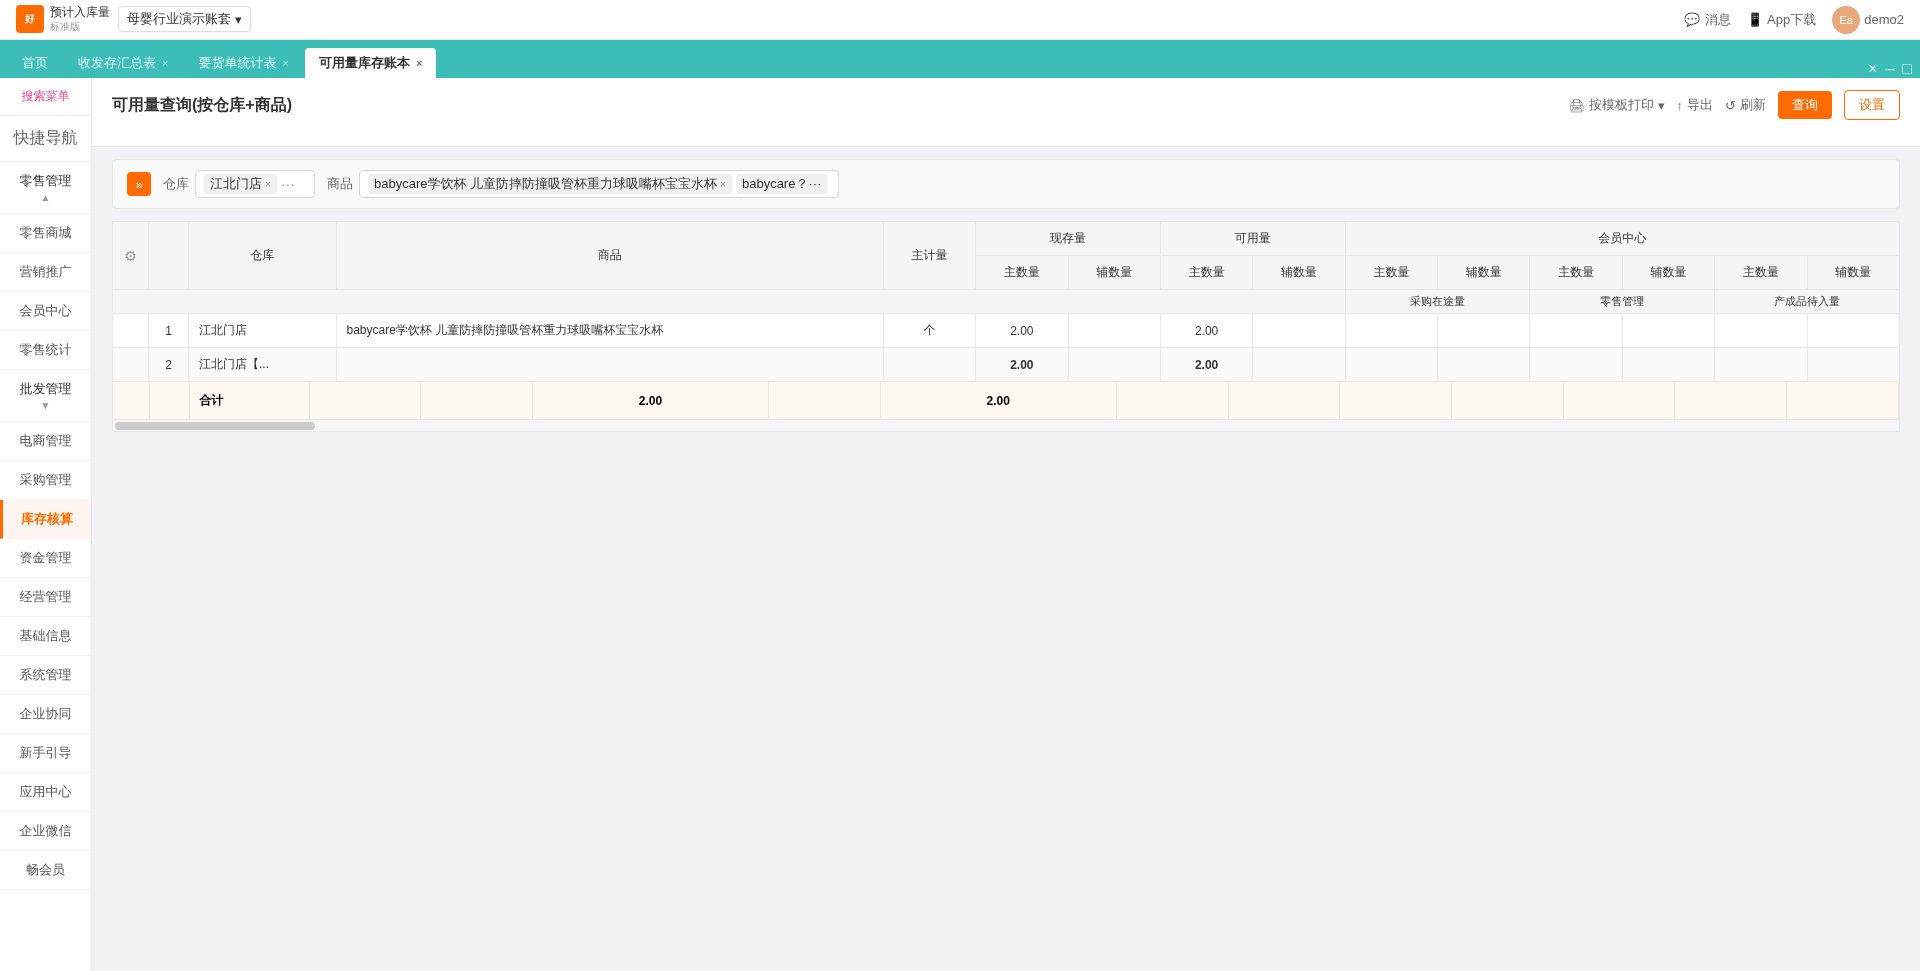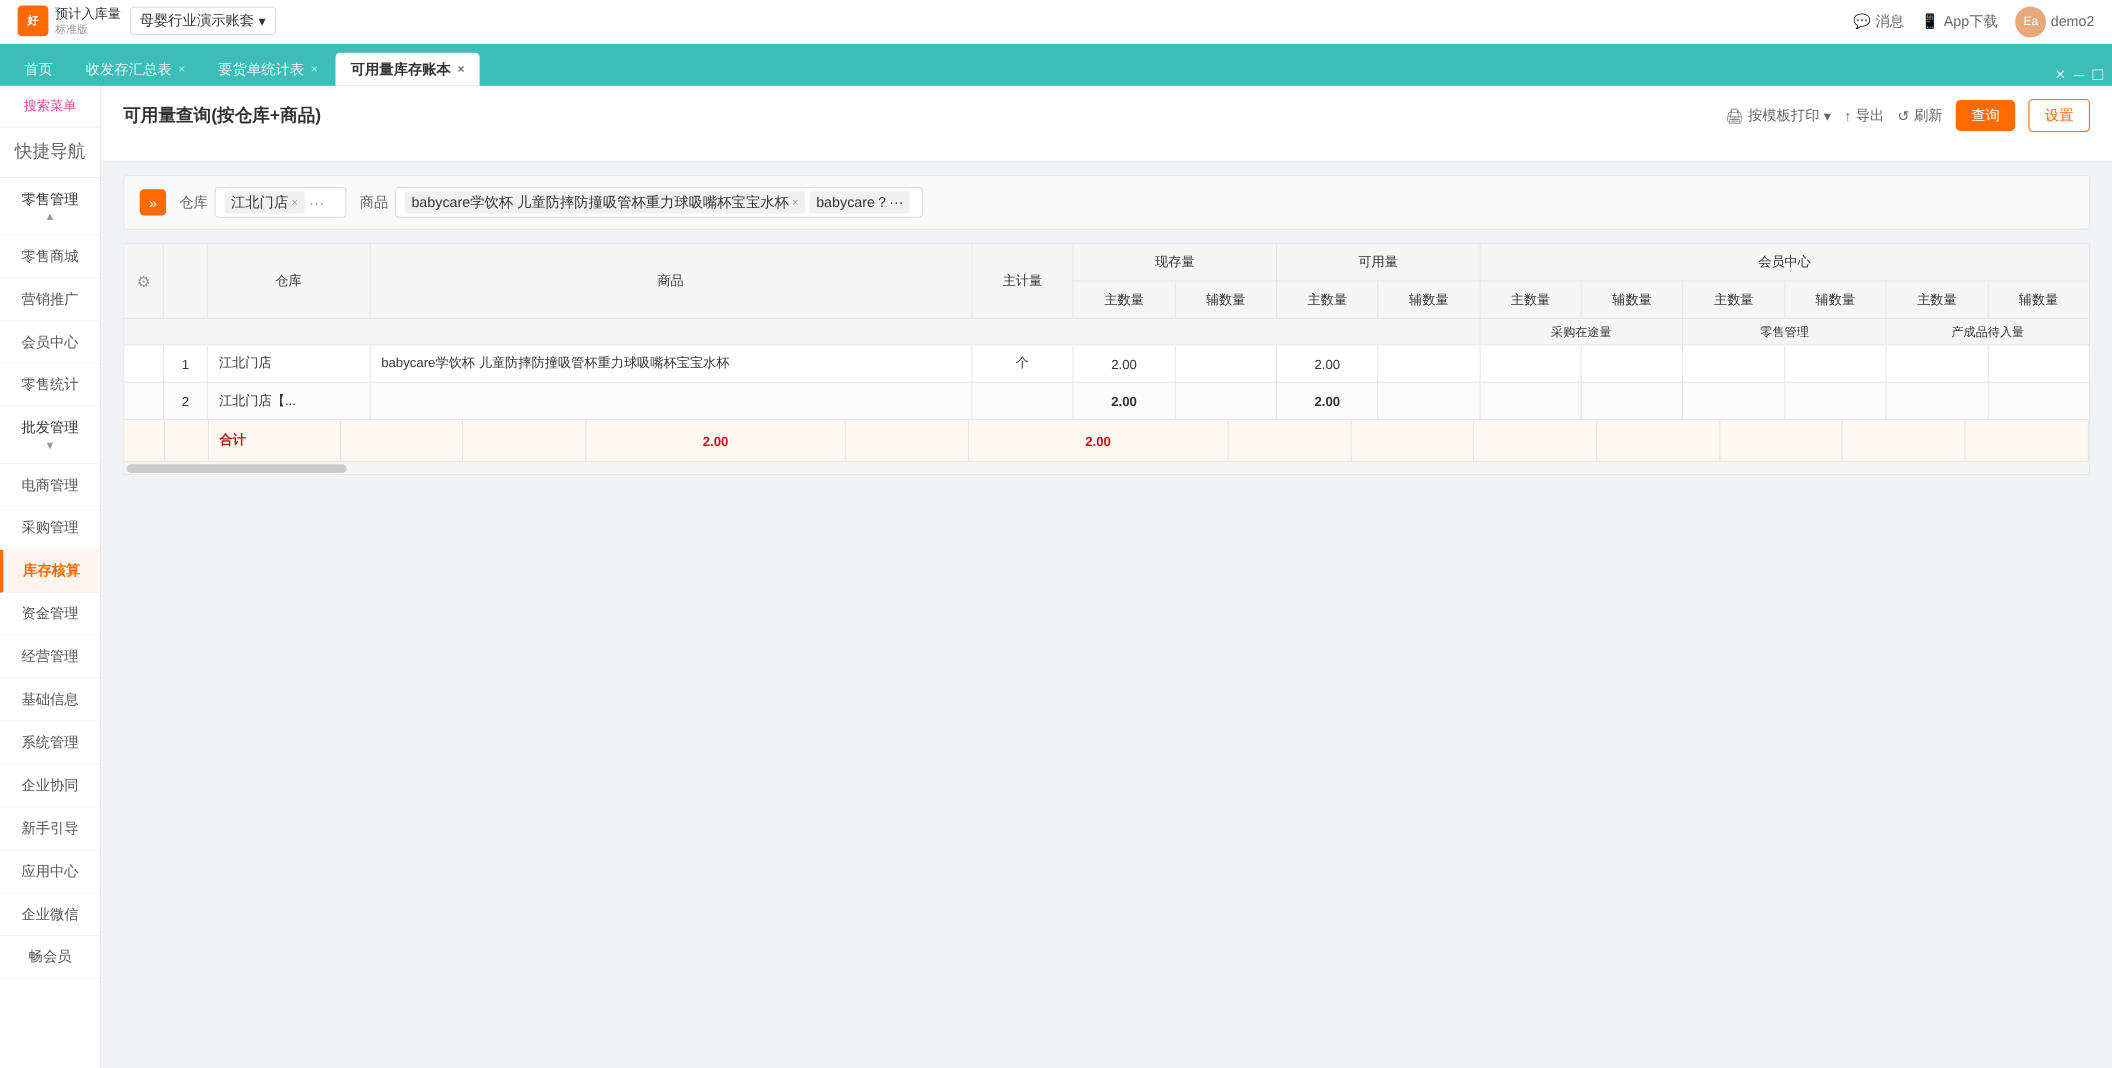"合计" .footer-table td { color: #b91c1c -> #000000 }
